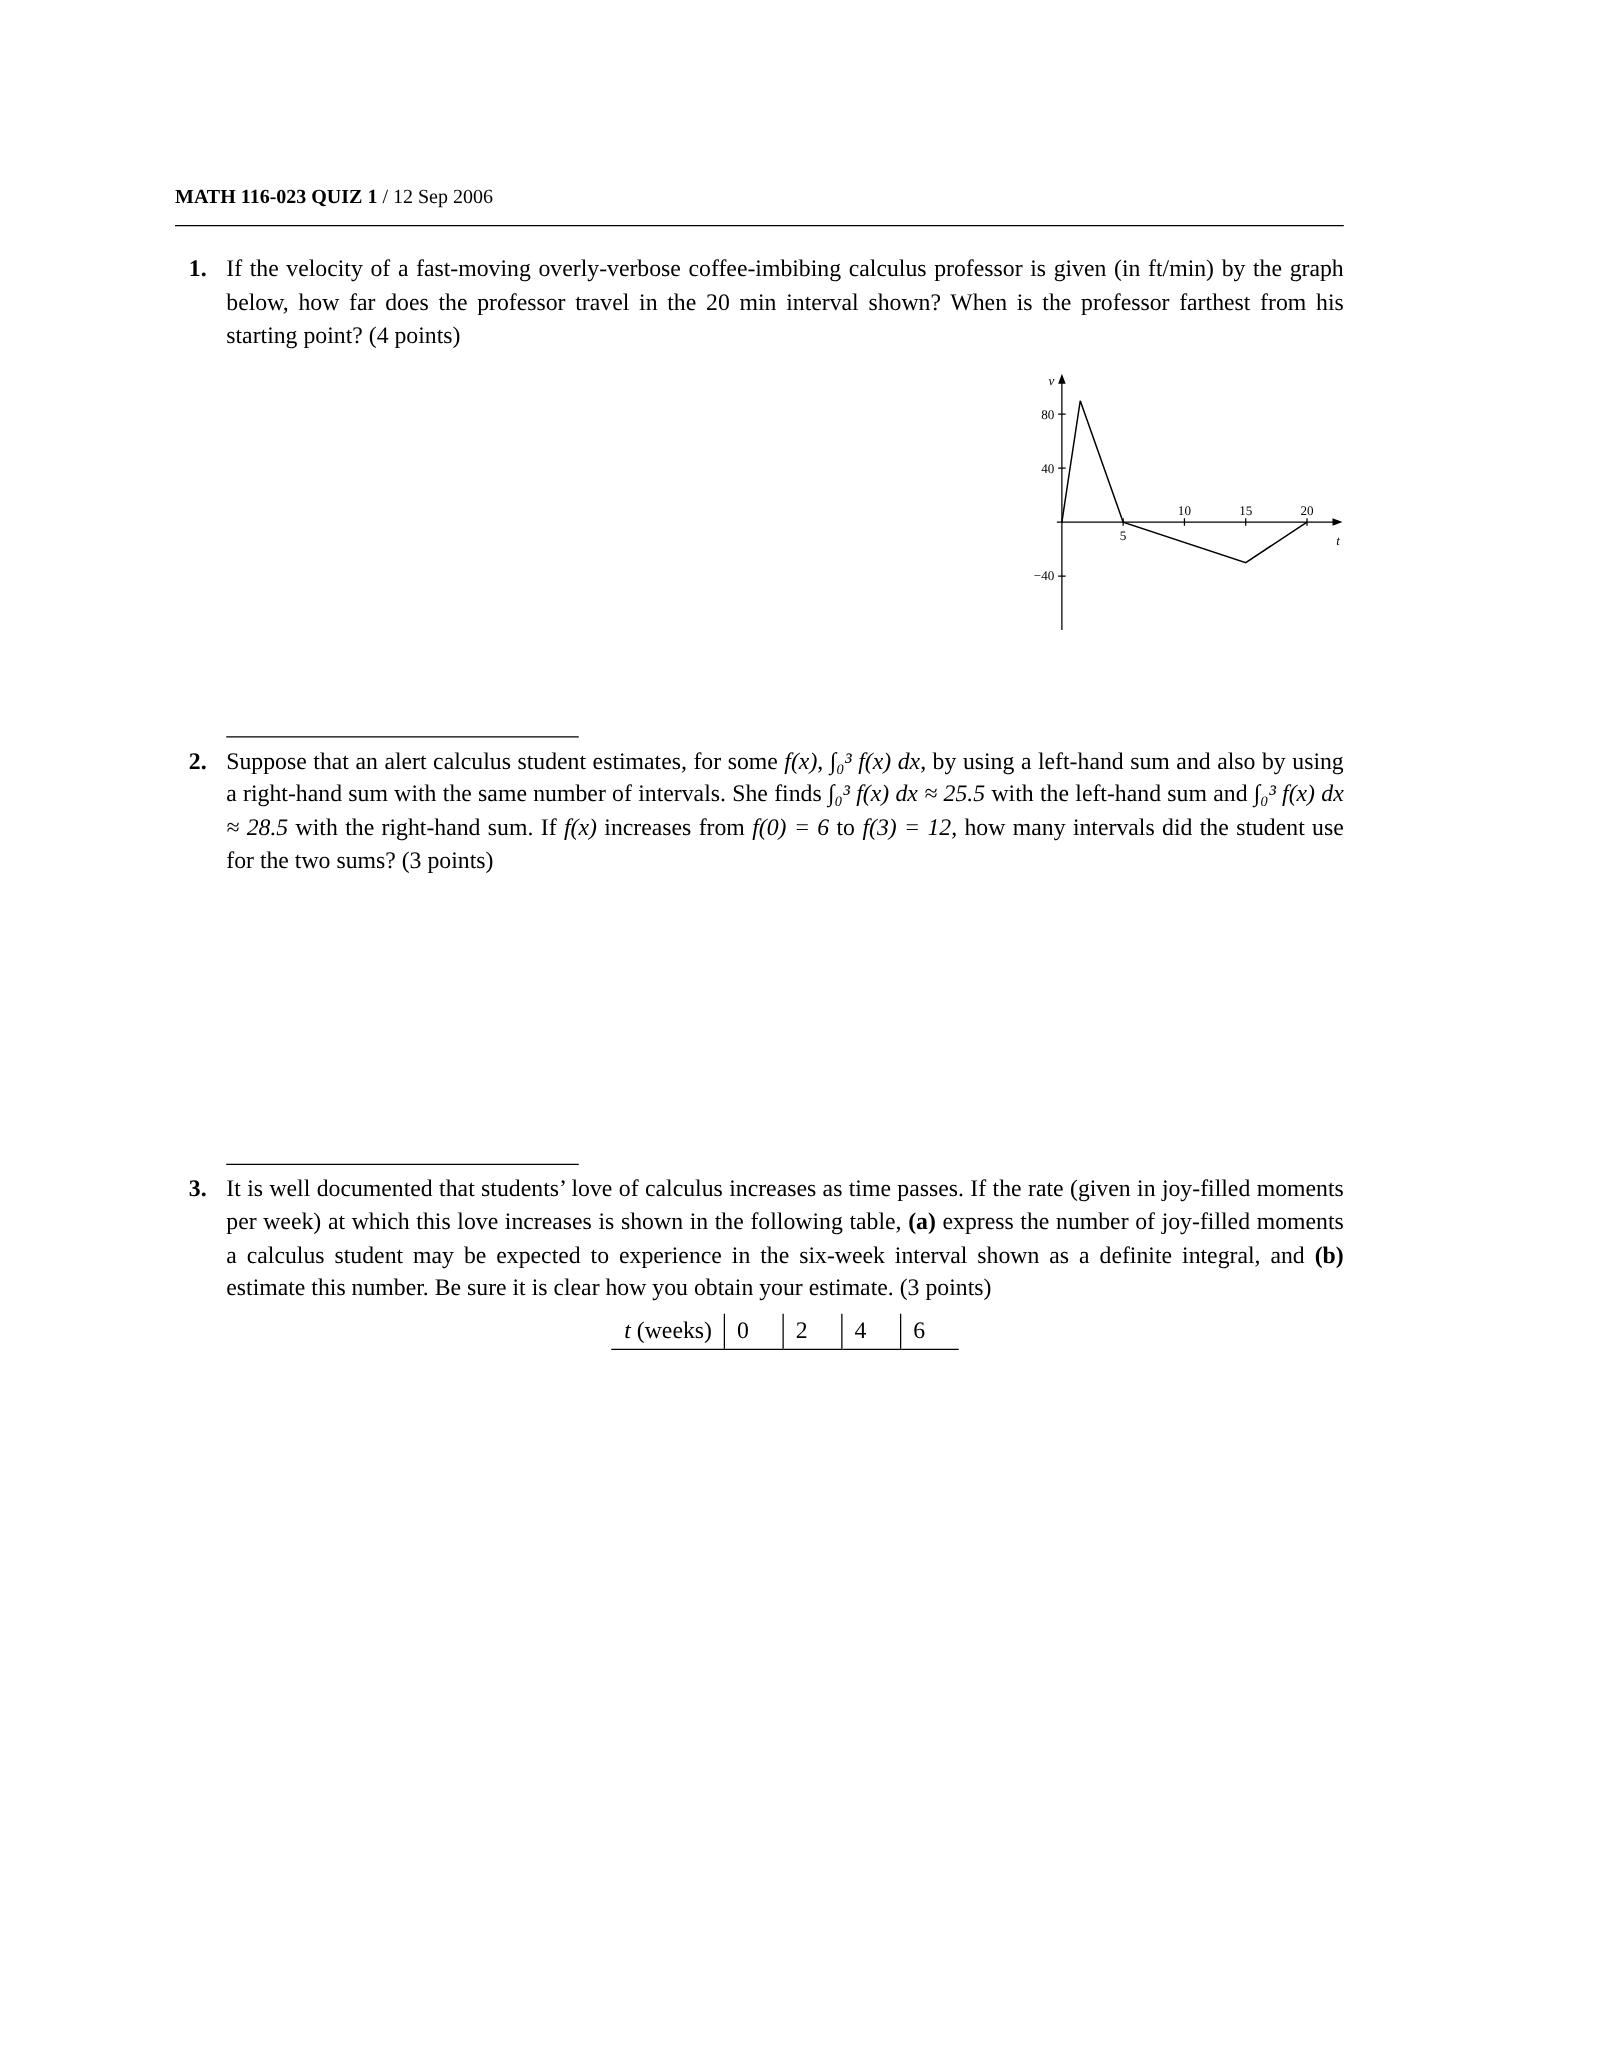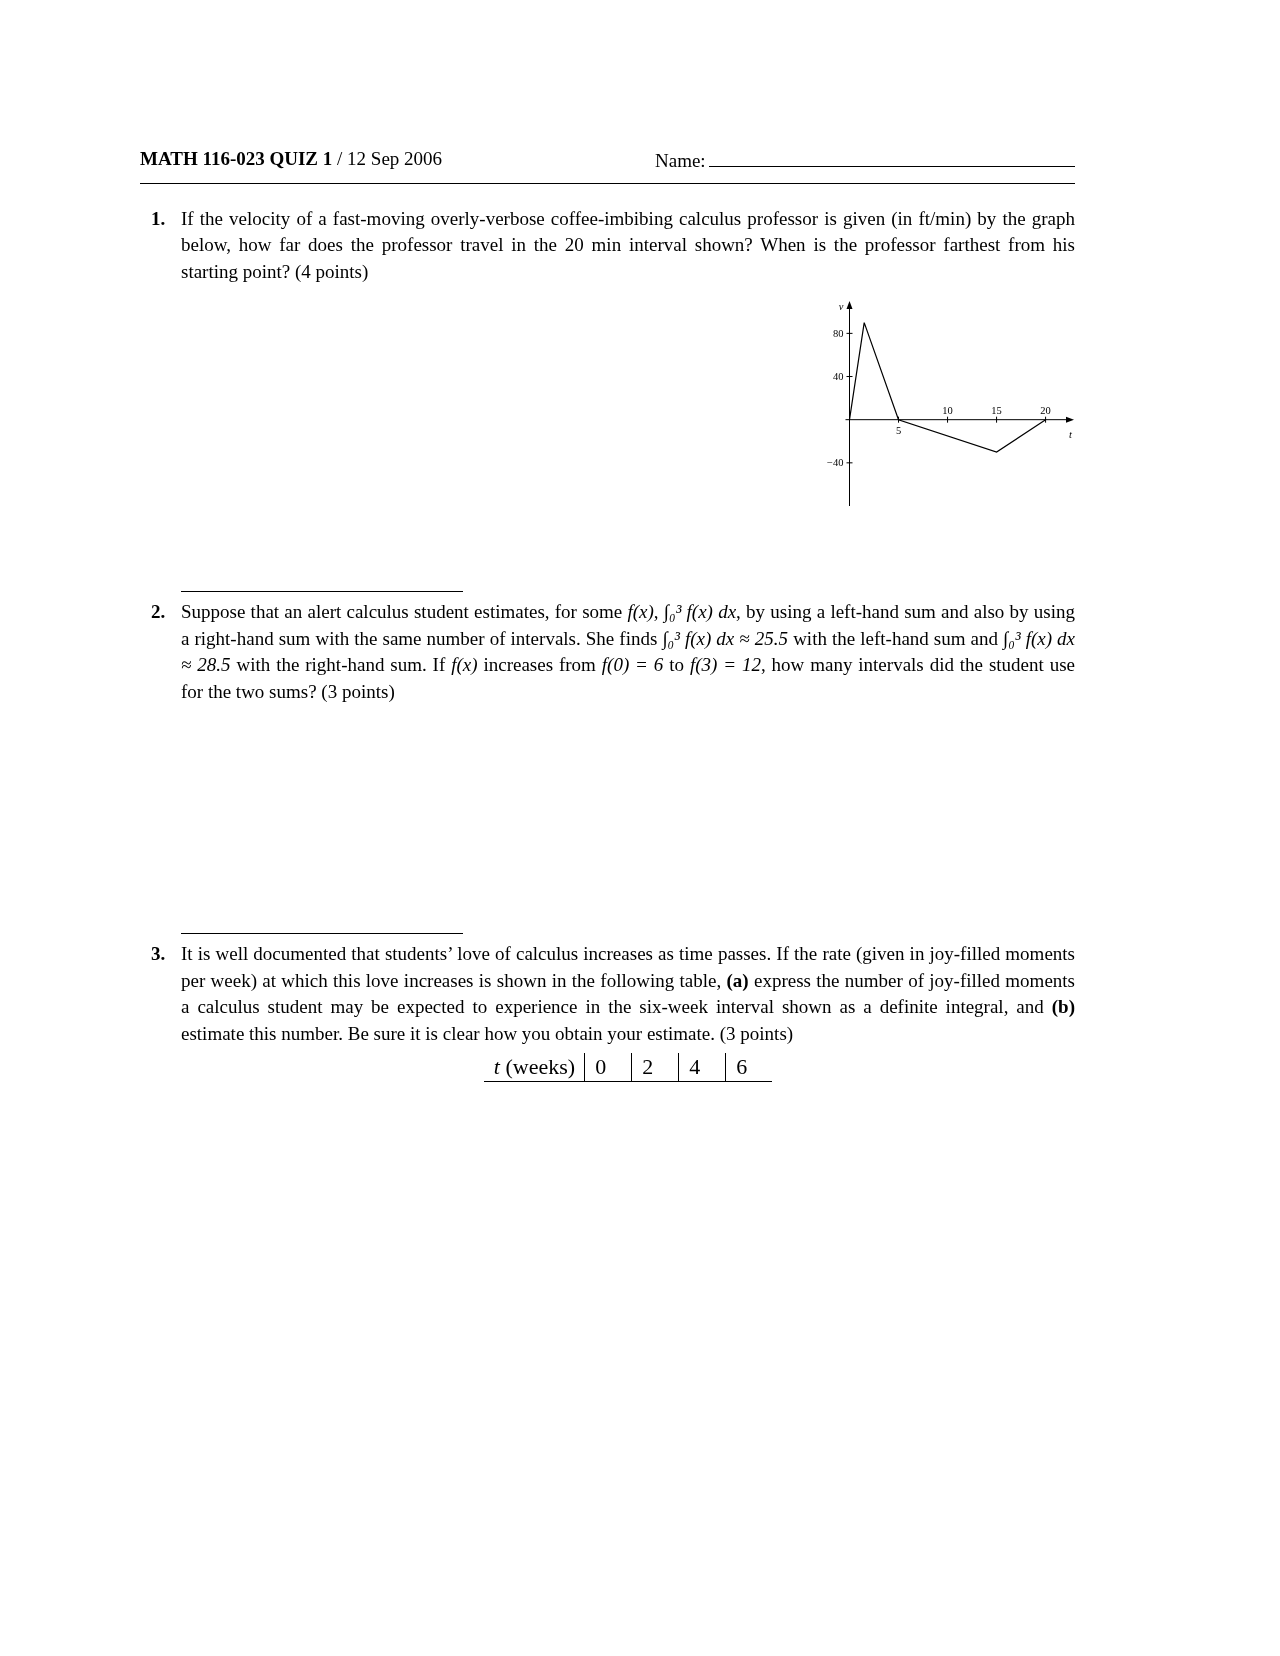"MATH 116-023 QUIZ 1" .header { font-size: 19px -> 16px }
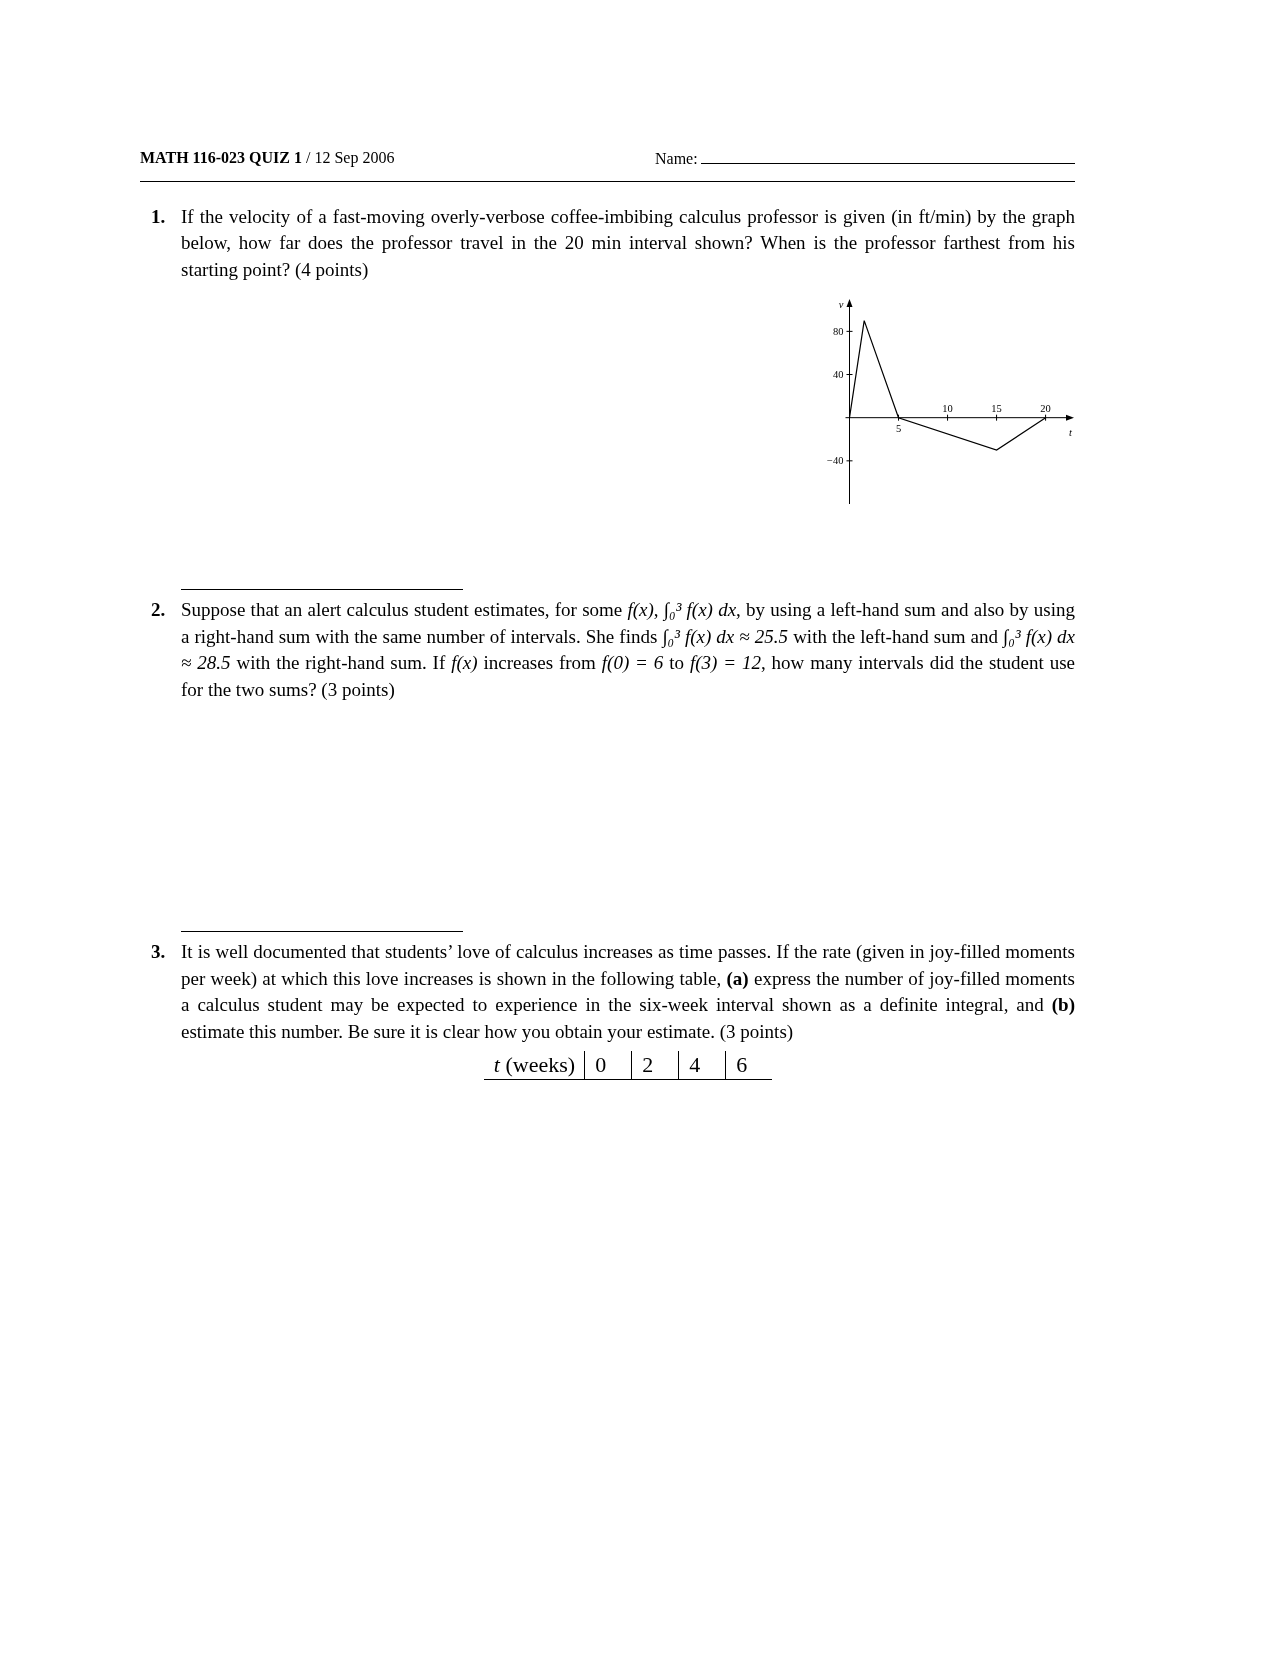"Name:" span.name-group { html: <span> <span>Name:</span> <span></span> </span> -> none }
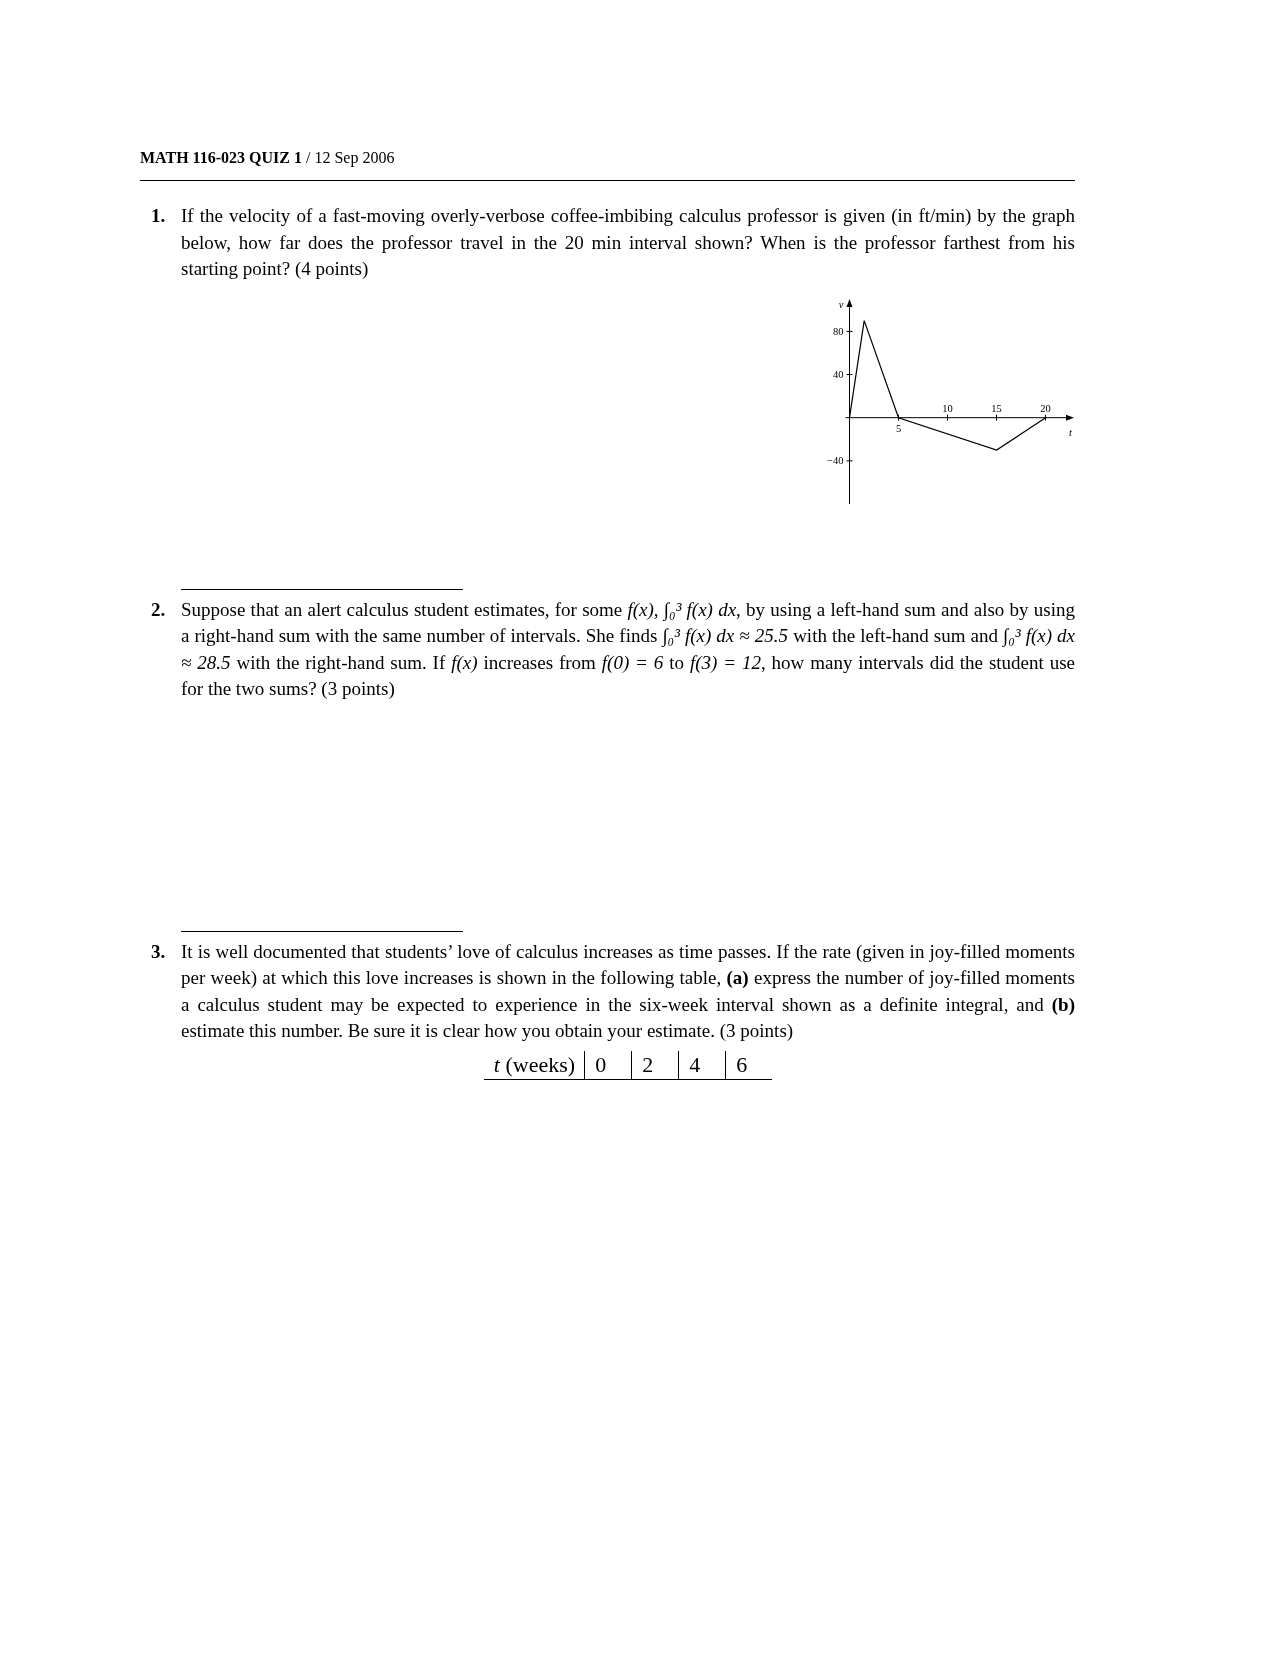"t (weeks)" .qtable { font-size: 22px -> 19px }
